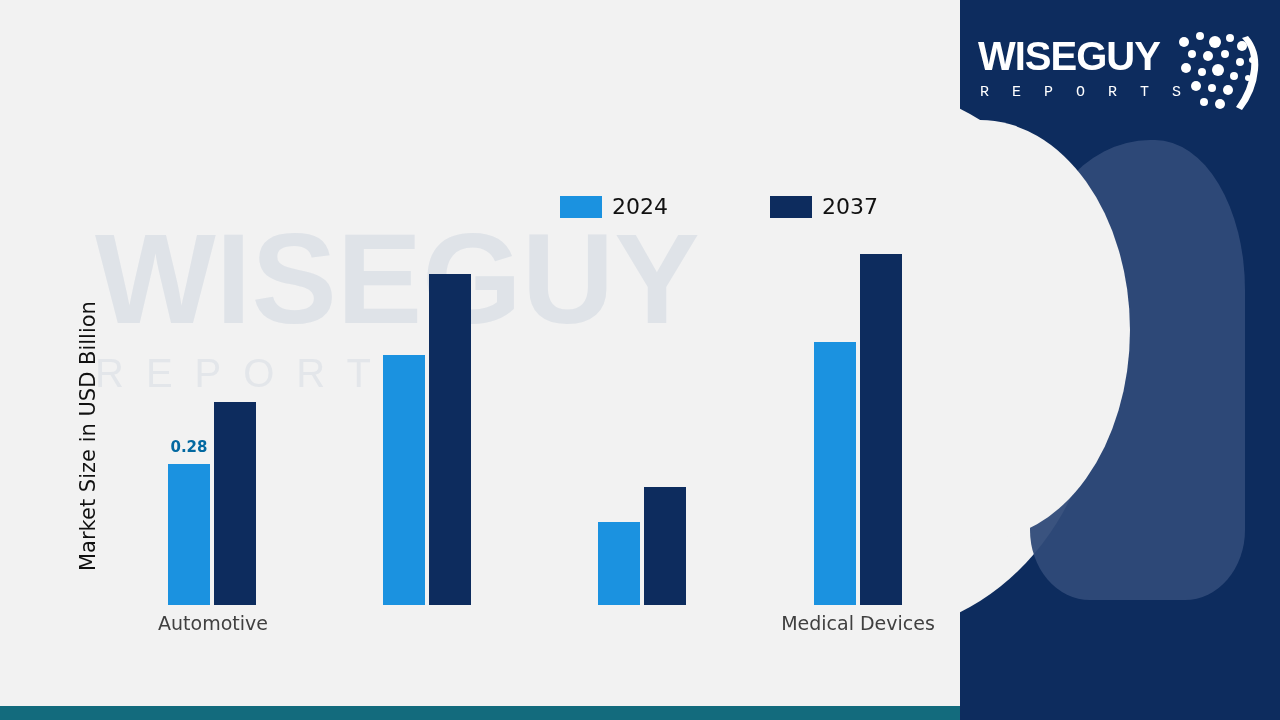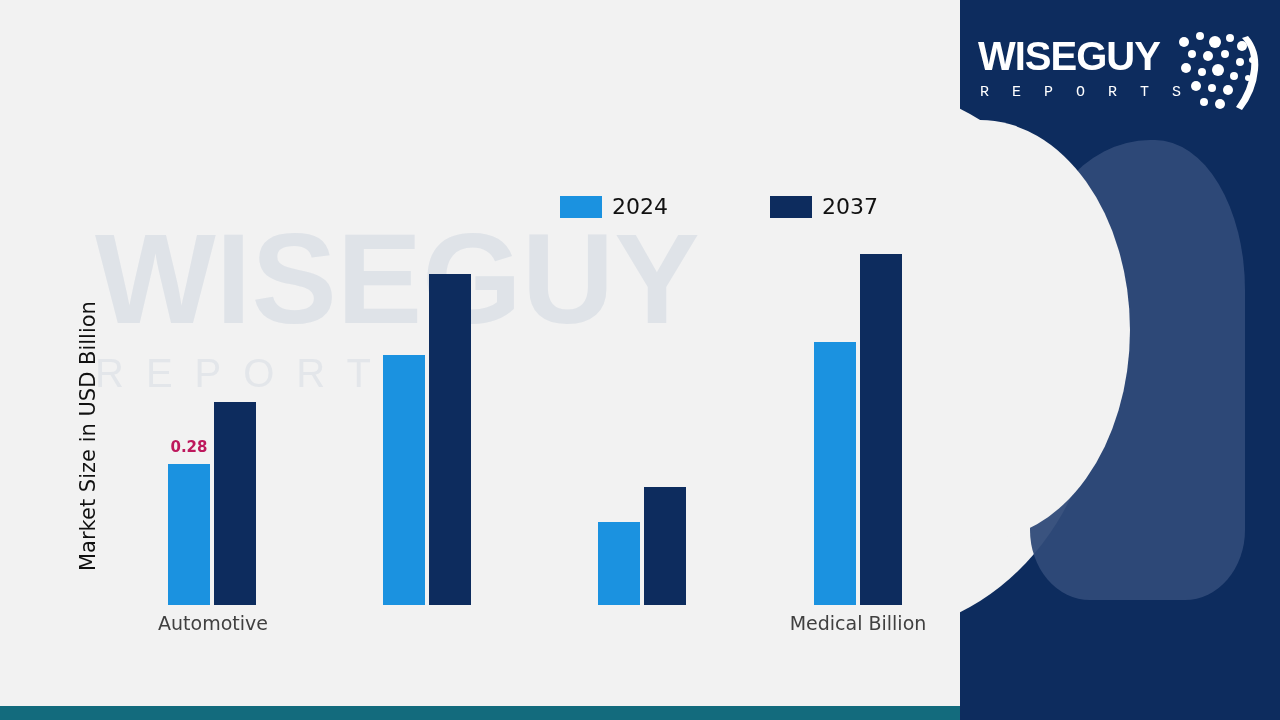"0.28" .bar-label { color: #be185d -> #0369a1 }
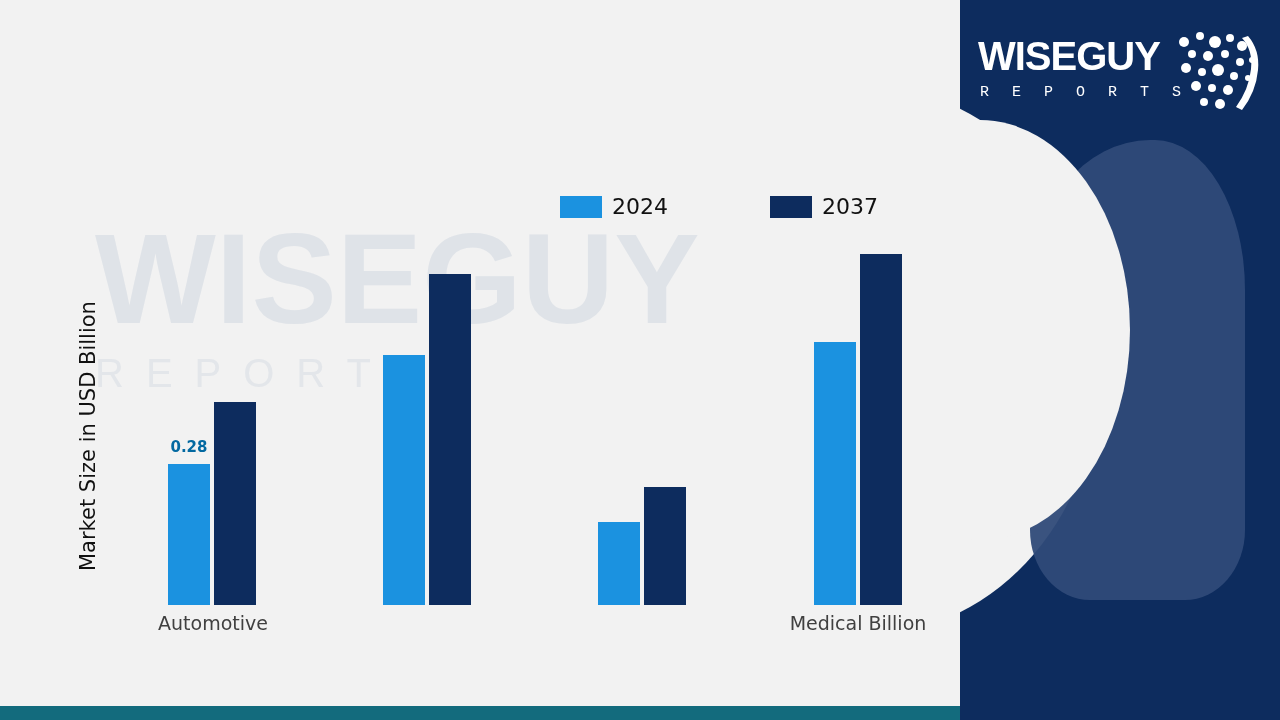"Medical Billion" div.cat { text: Billion -> Devices }
